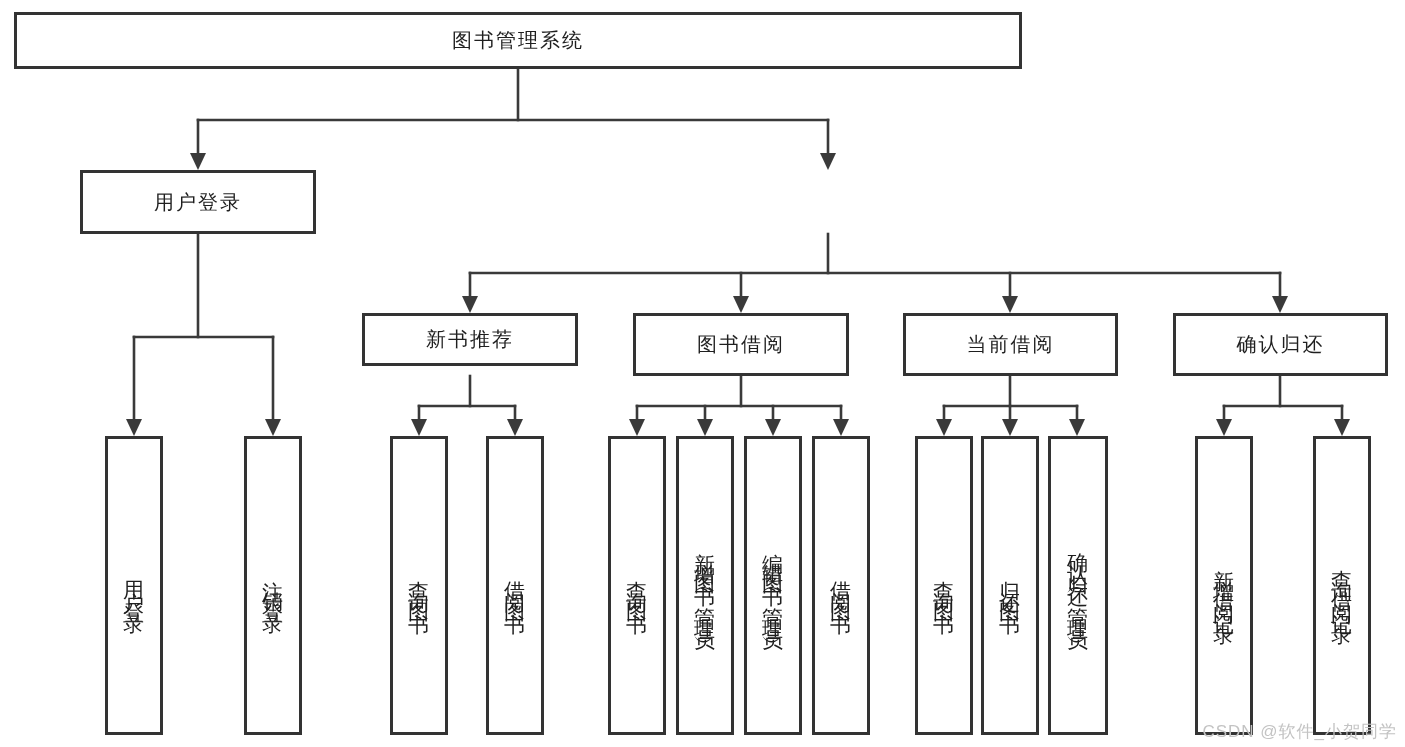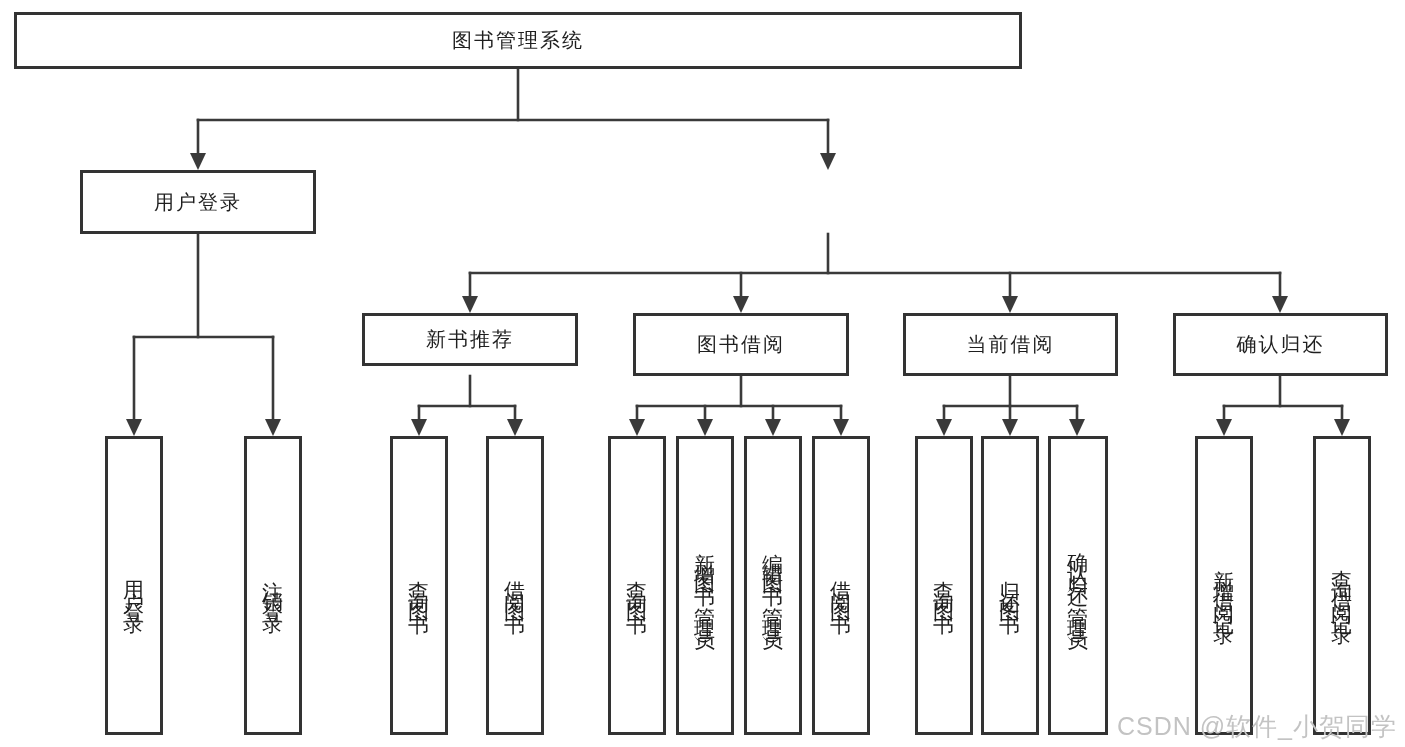"CSDN @软件_小贺同学" .watermark { font-size: 25px -> 17px }
